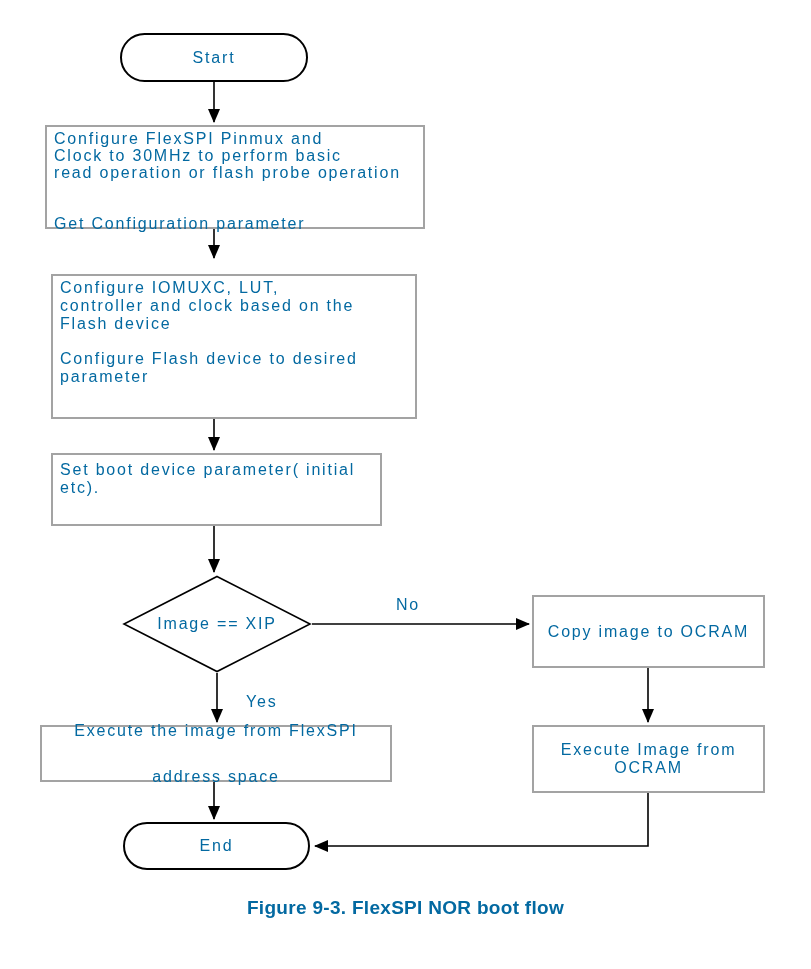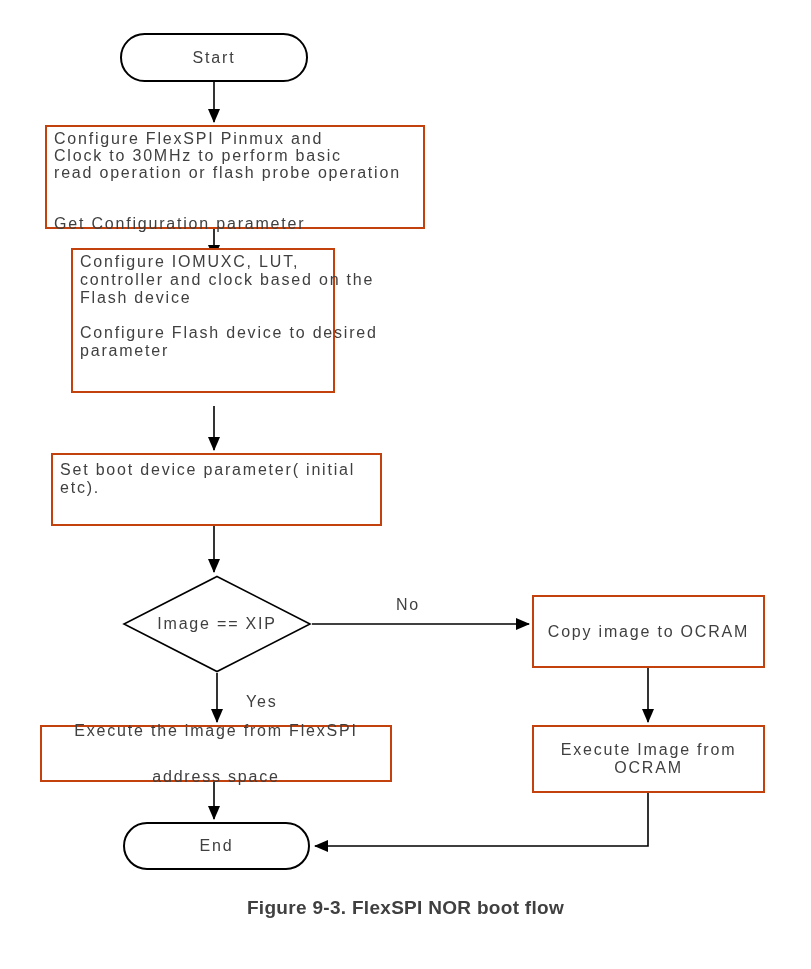"Start" .canvas { color: #404040 -> #0369a1 }
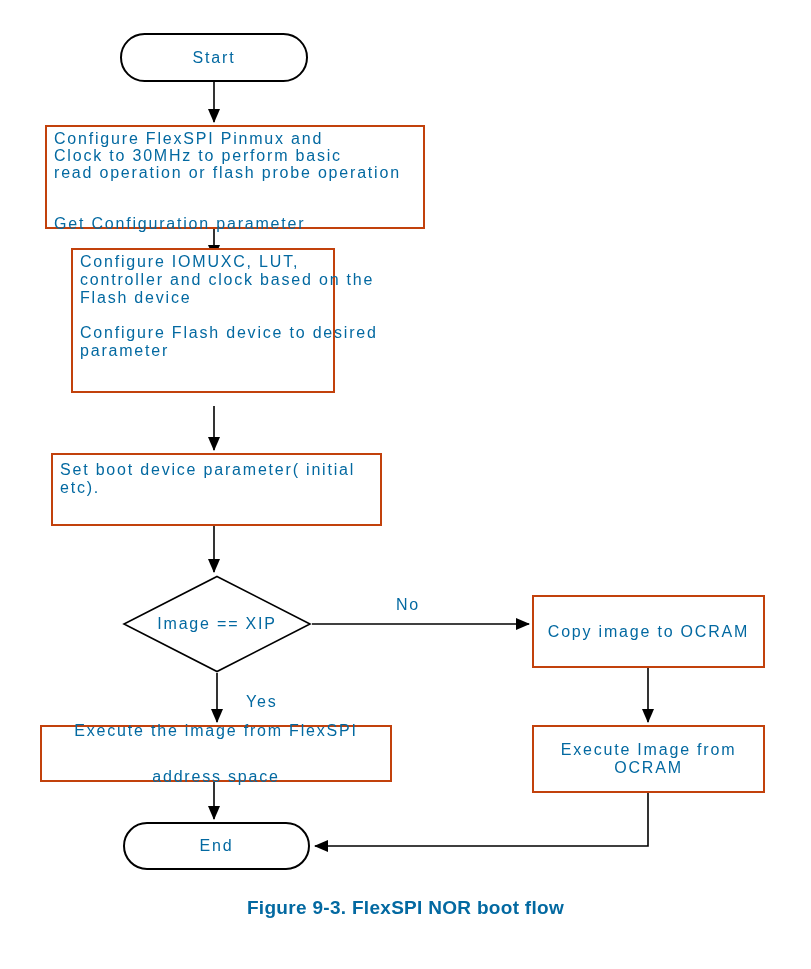"Configure FlexSPI Pinmux and" .rect { border: 2px solid #c2410c -> 2px solid #a3a3a3 }
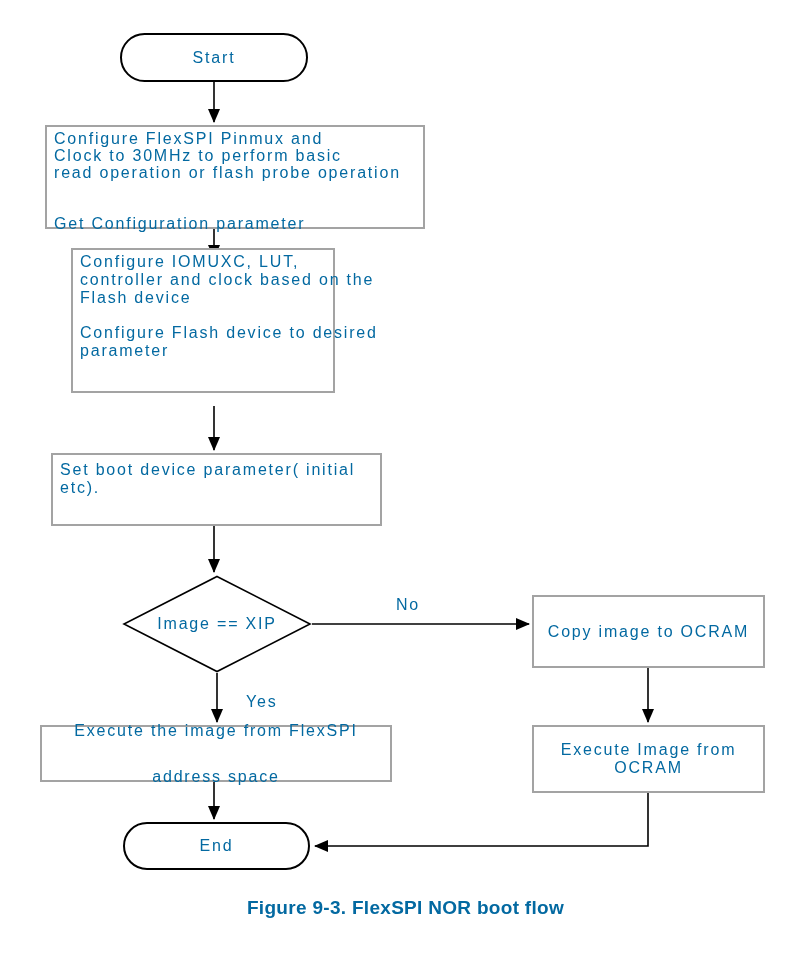"Configure IOMUXC, LUT," #box-config-iomuxc { margin-left: 20px -> none; top: 248px -> 274px; width: 264px -> 366px }
